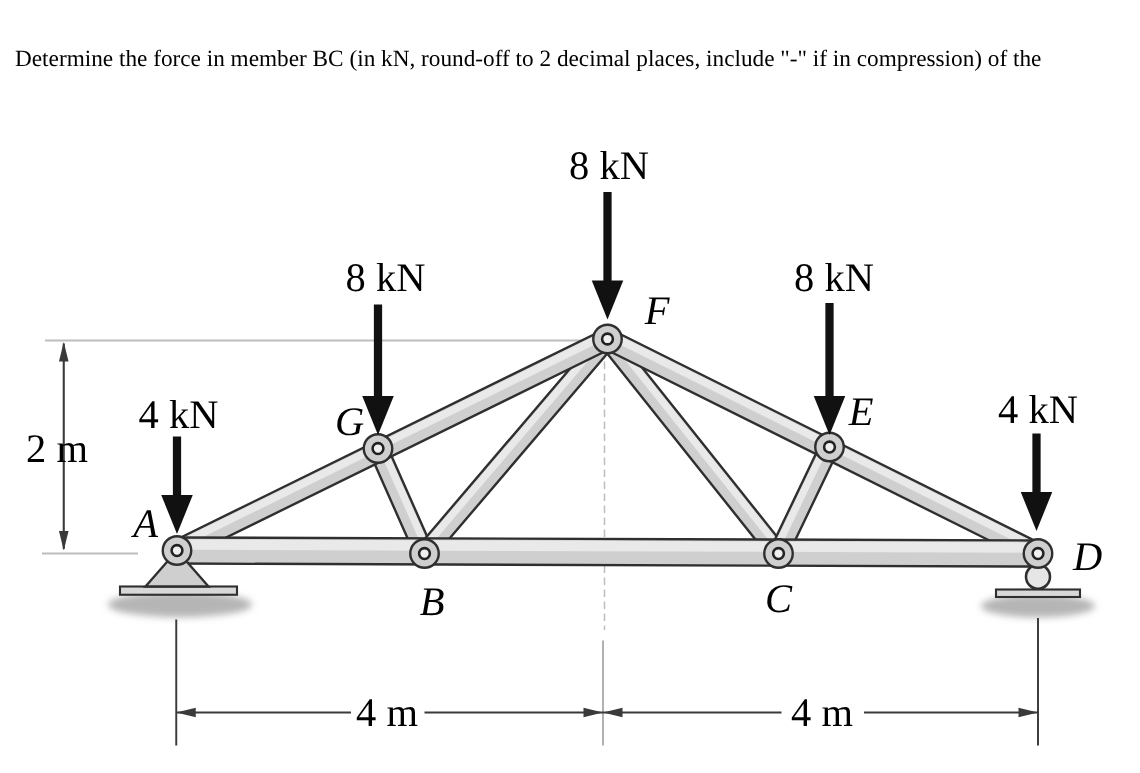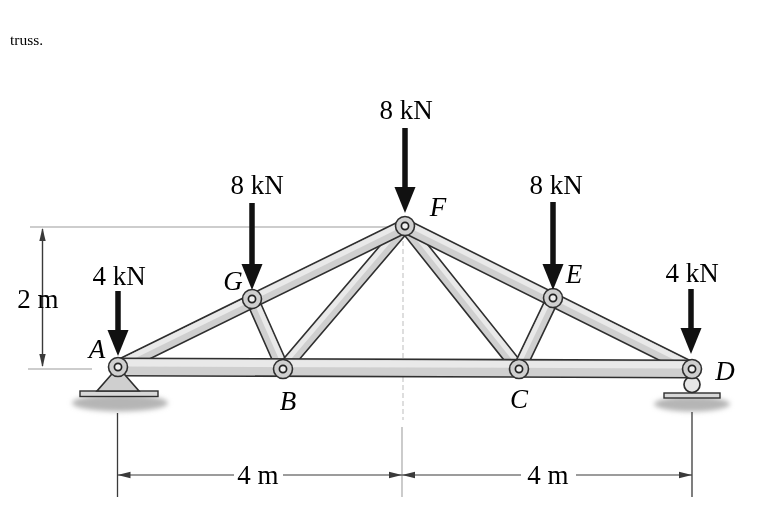"Determine the force in member" p { html: none -> <p>Determine the force in member BC (in kN, round-off to 2 decimal places, include "-" if in compression) of the</p> }
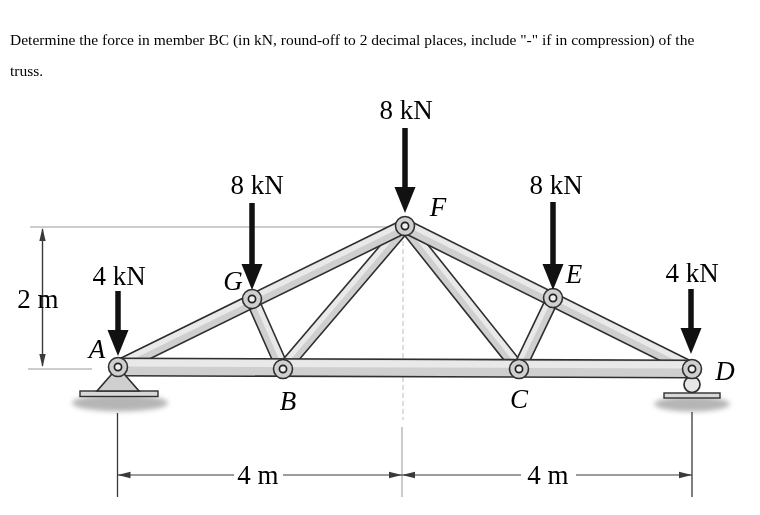"truss." p { html: <p>truss.</p> -> none }
